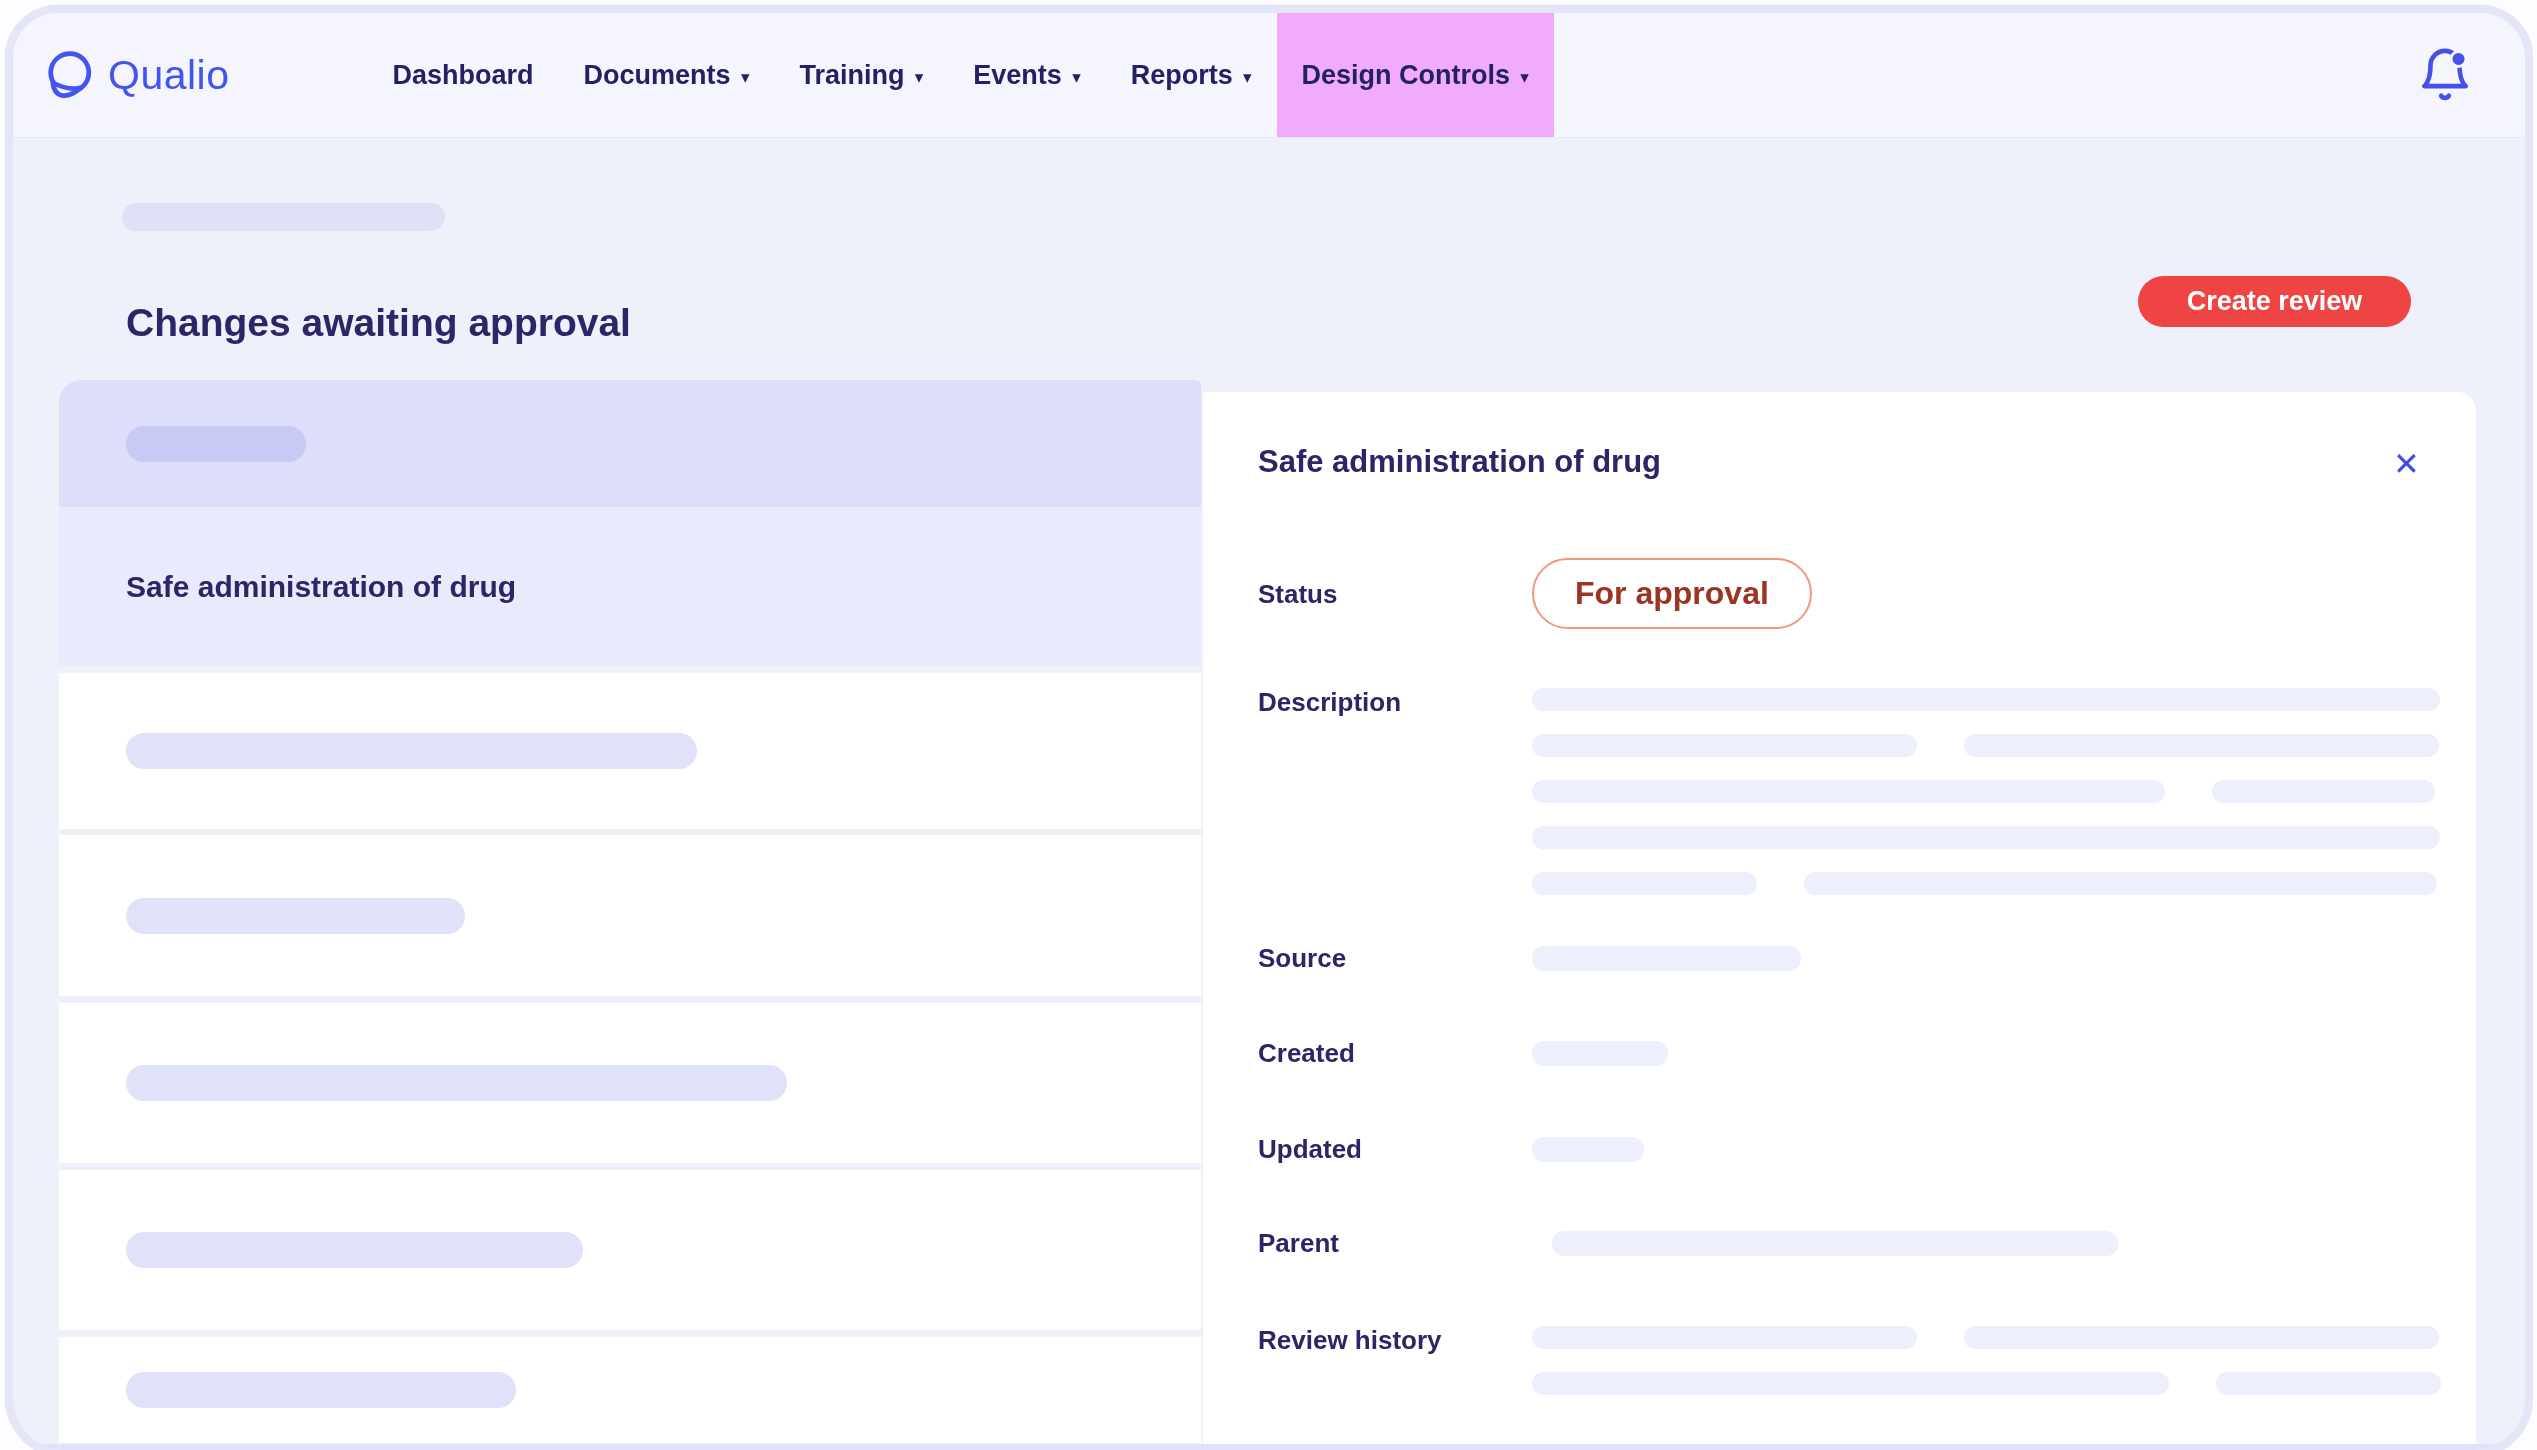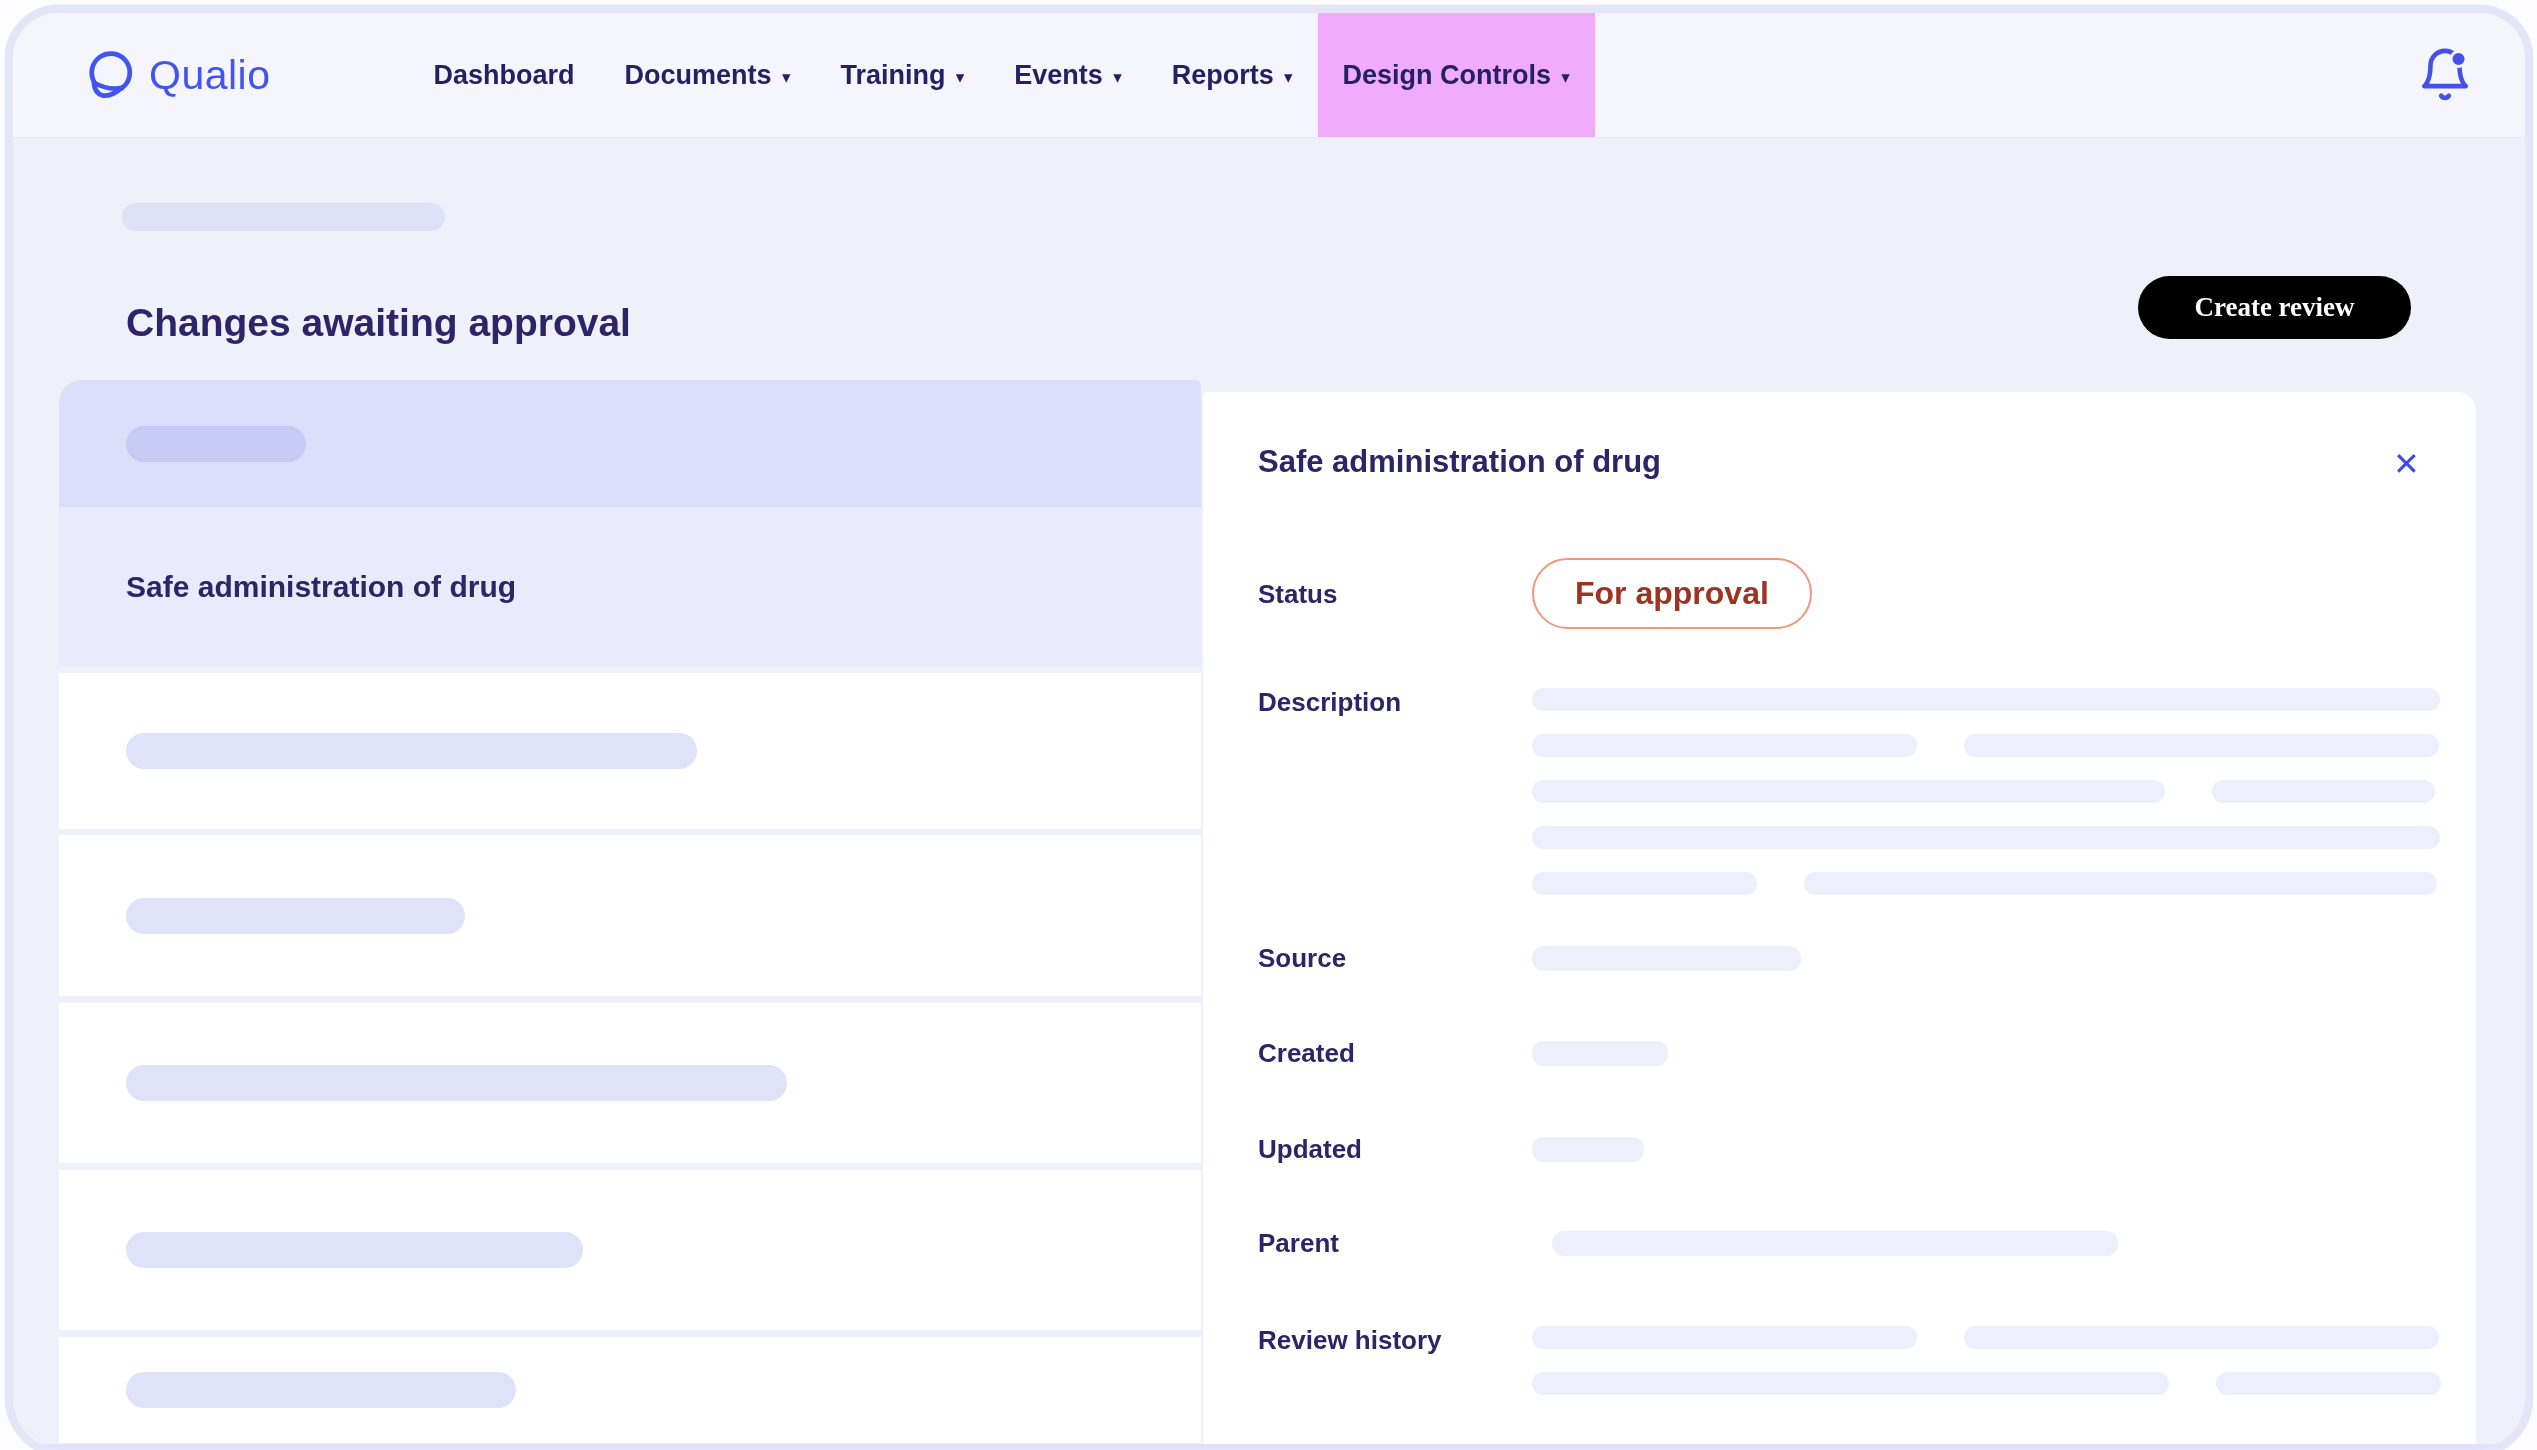"Qualio" .nav { padding: 0 51px 0 72px -> 0 51px 0 31px }
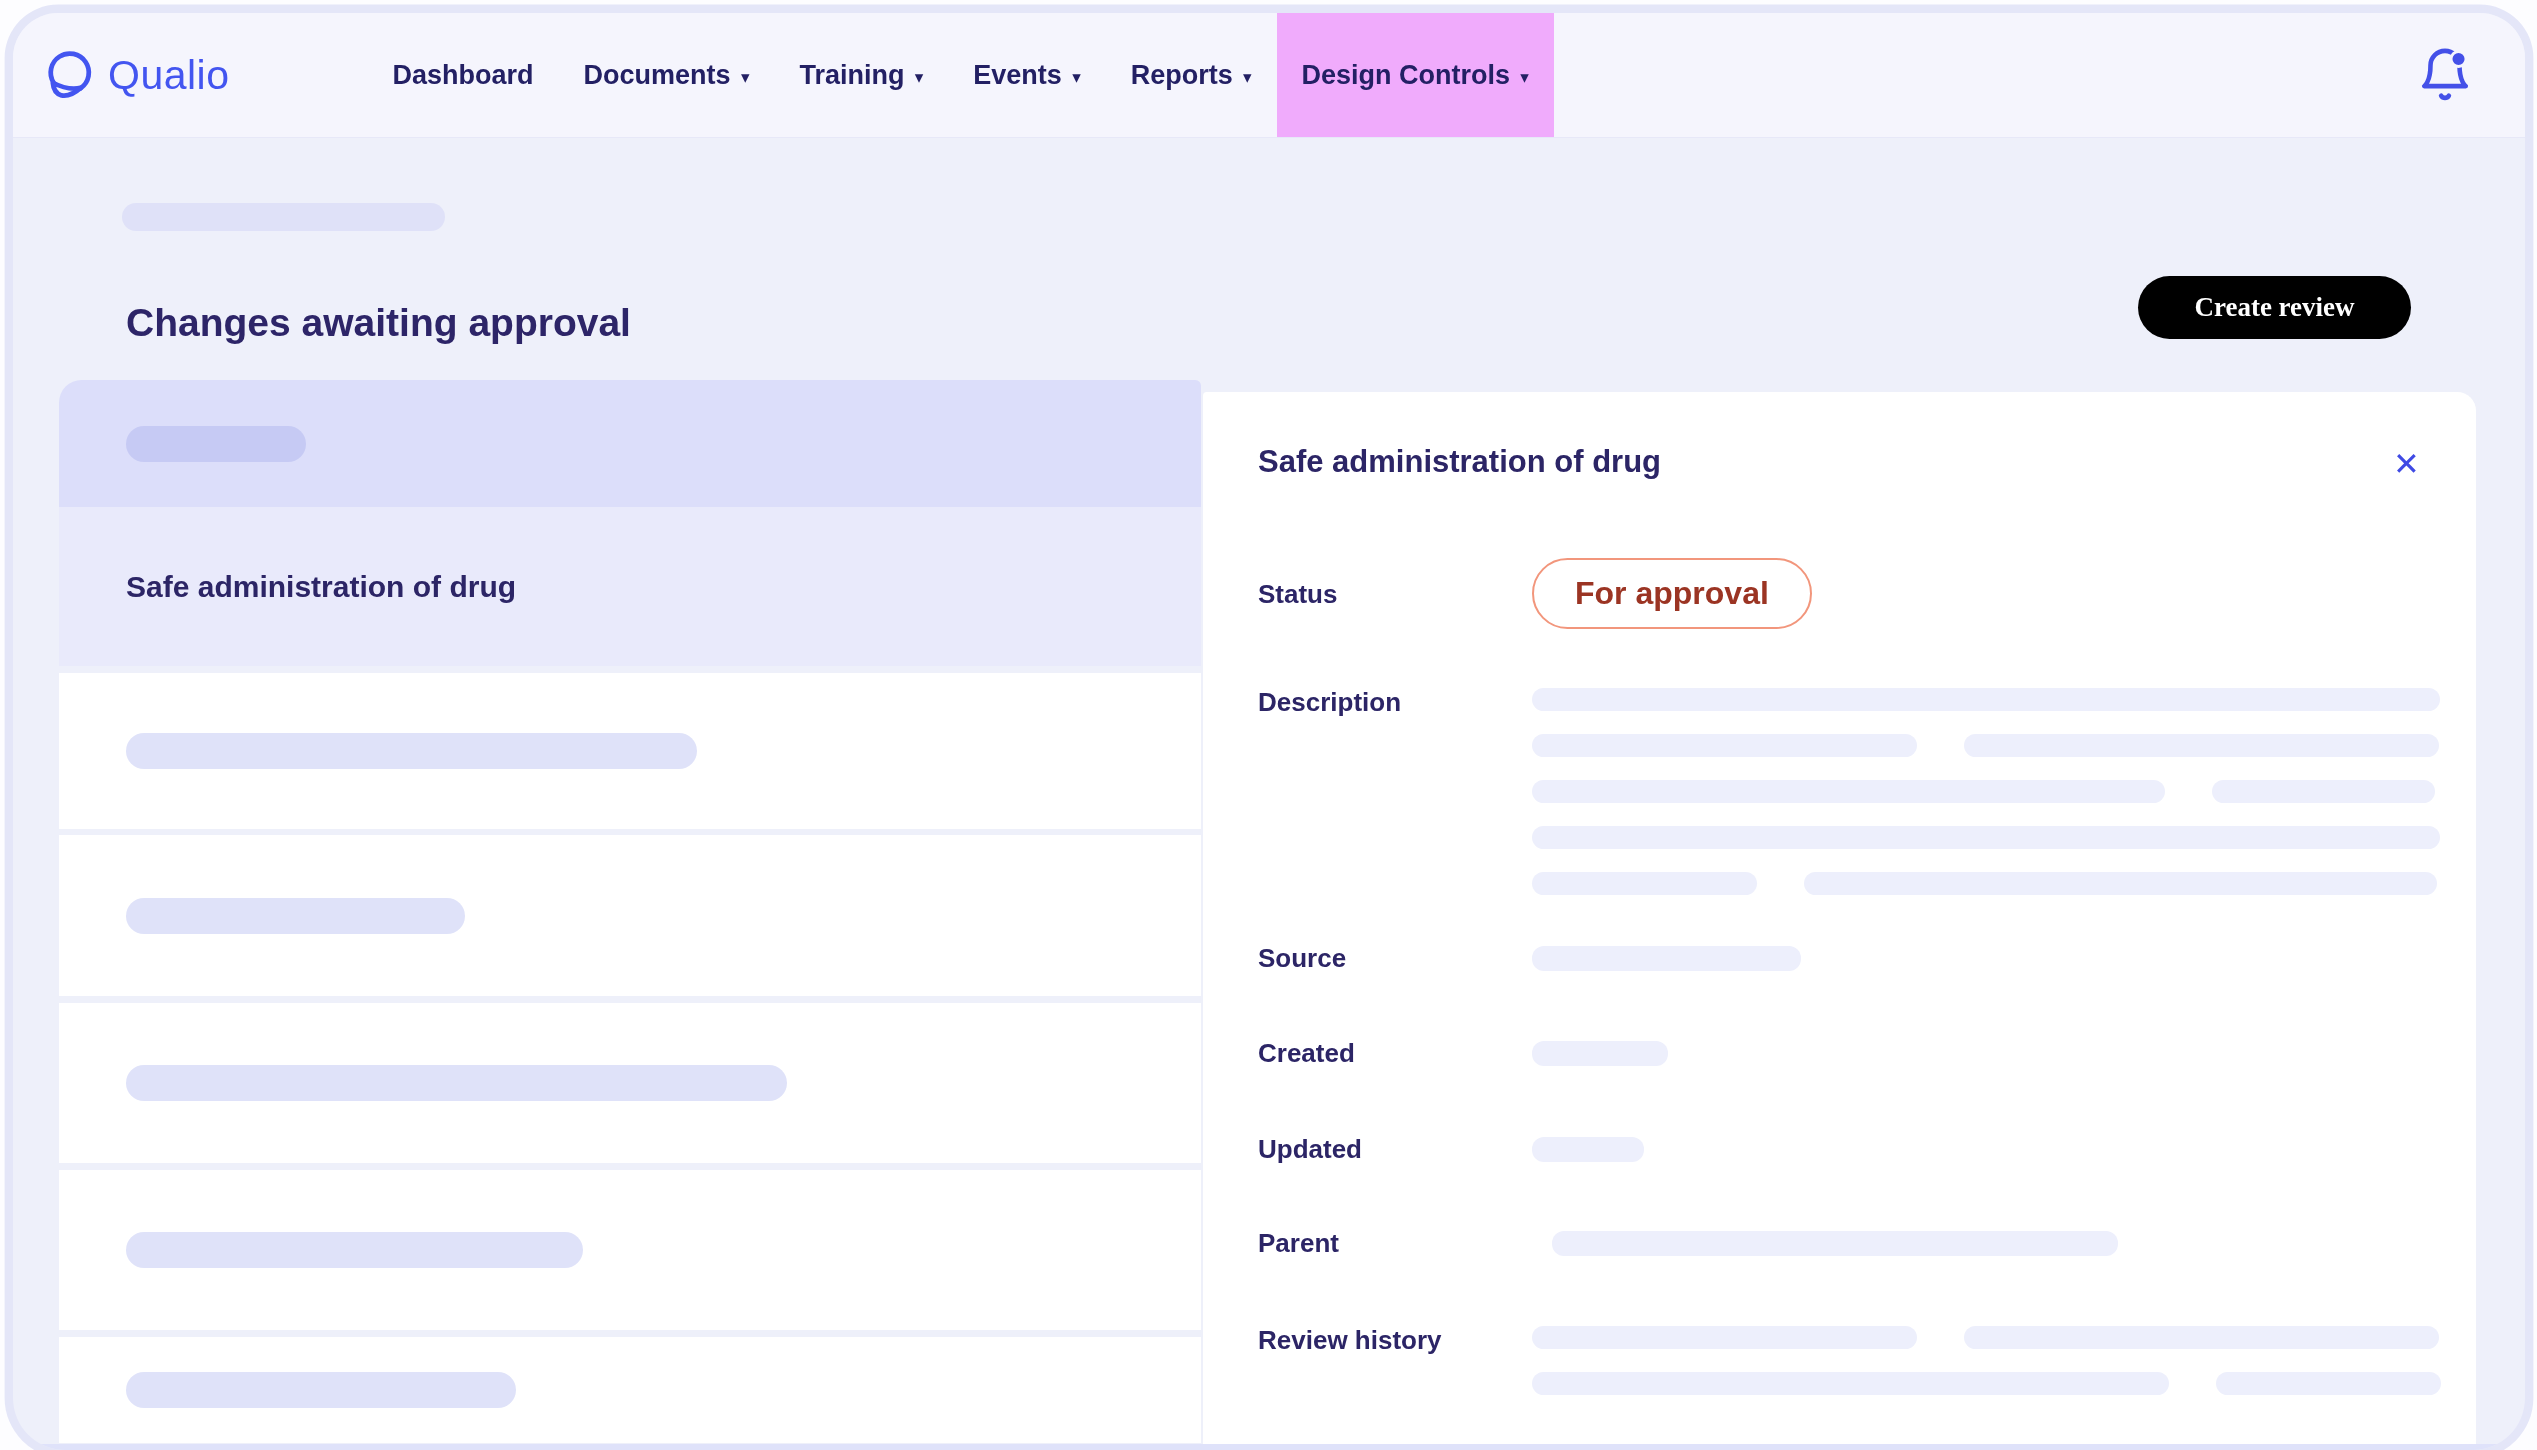"Create review" .create-btn { background: #000000 -> #ef4444; font-family: Liberation Serif, serif -> Liberation Sans, sans-serif; height: 63px -> 51px }
